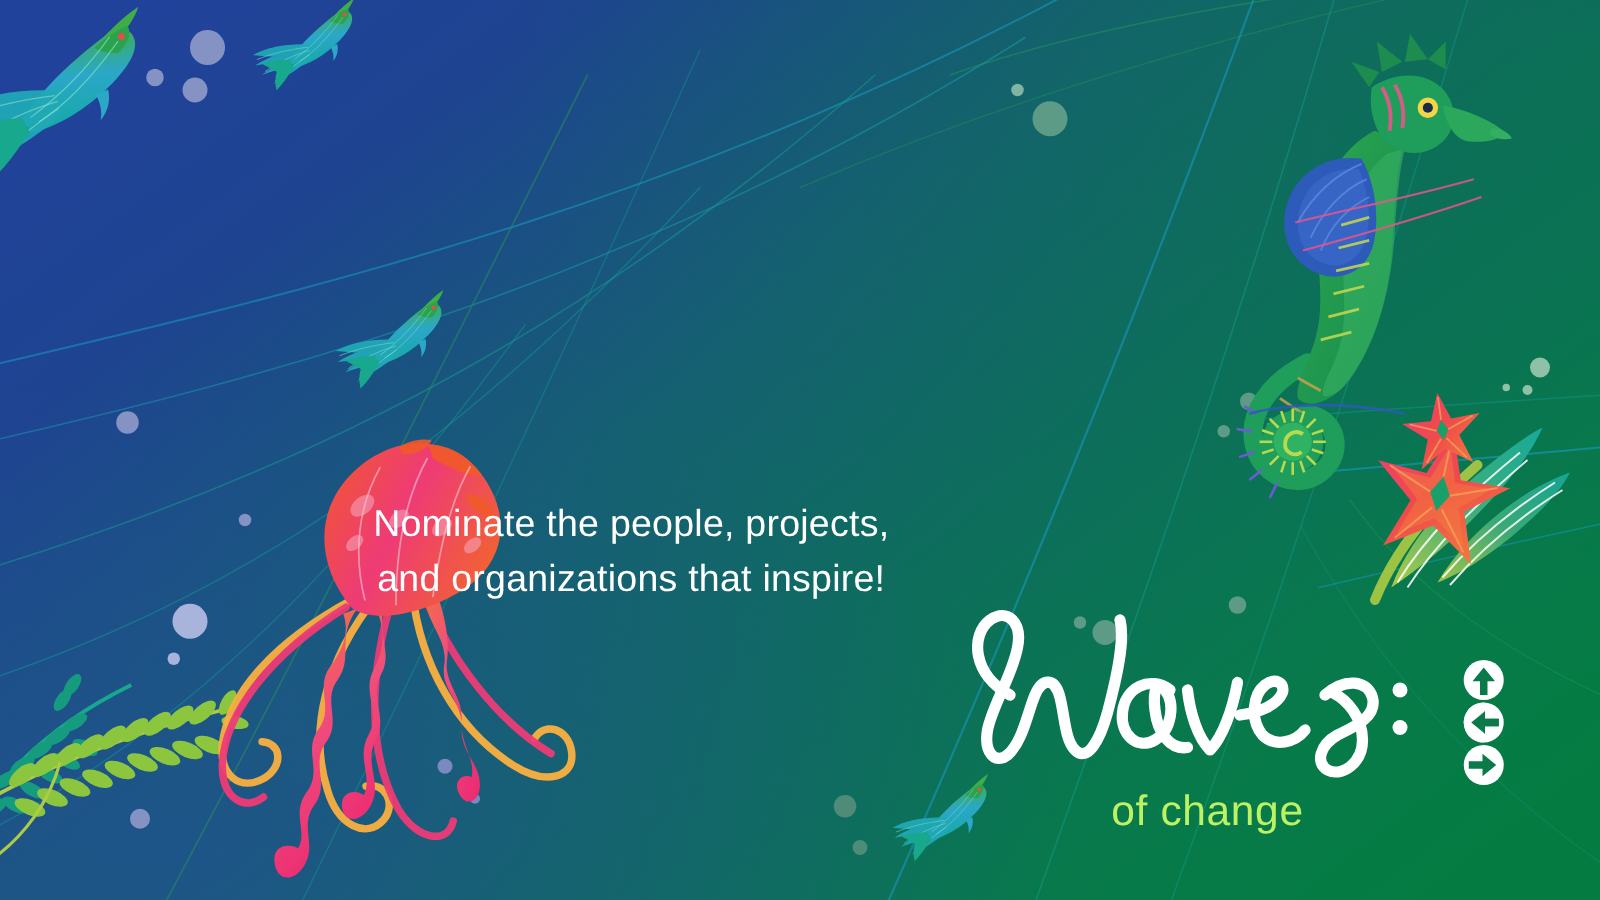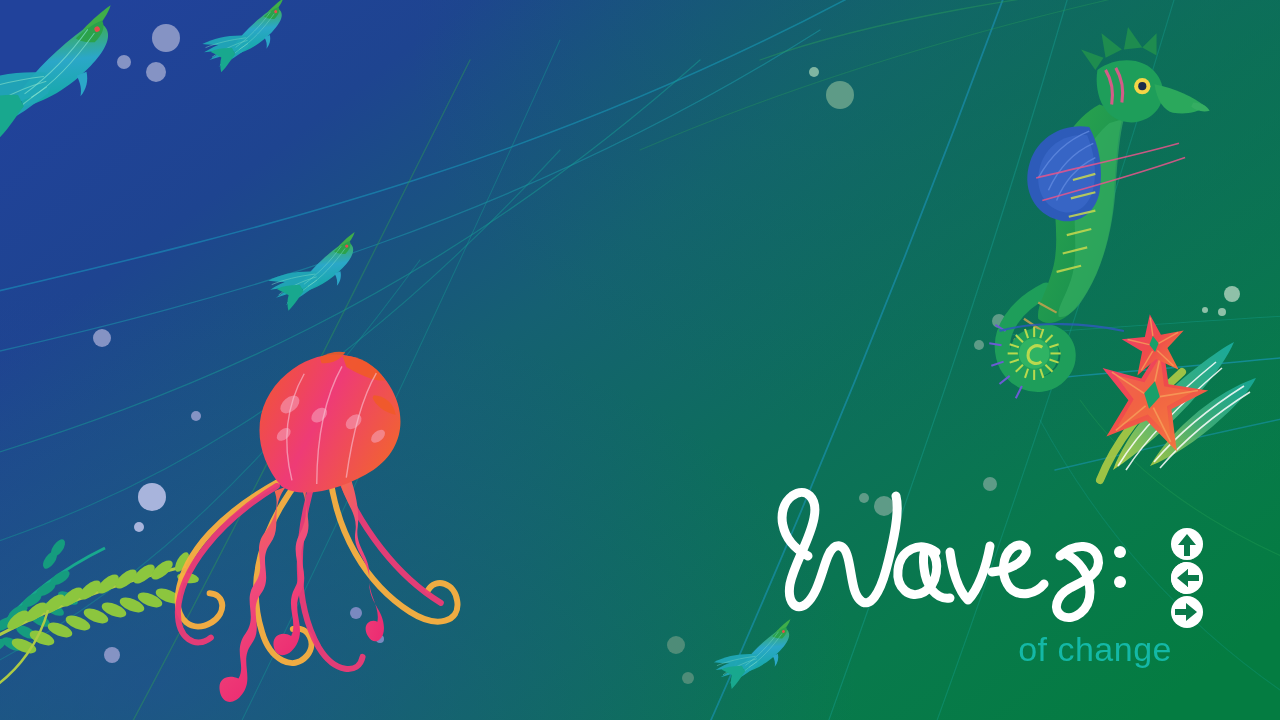"Nominate the people, projects," p.subtitle { html: none -> <p>Nominate the people, projects, and organizations that inspire!</p> }
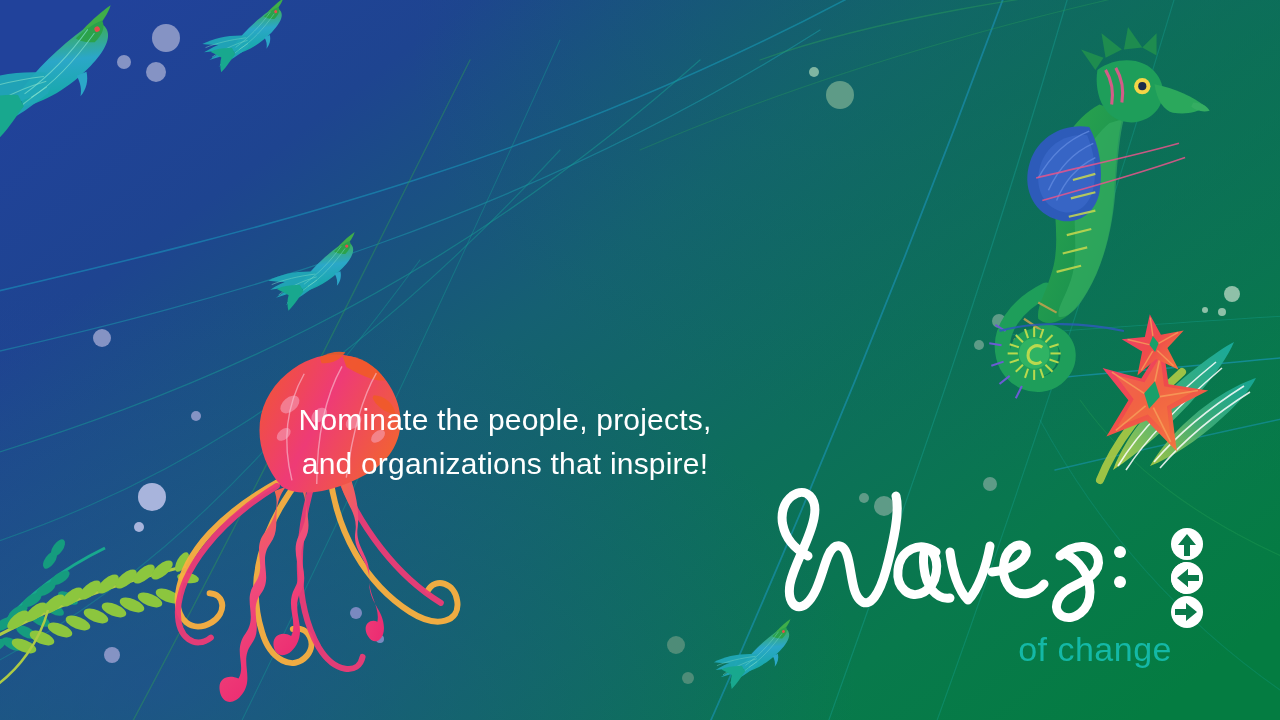"of change" .logo-sub { color: #14b8a6 -> #bef264; text-align: right -> center }
